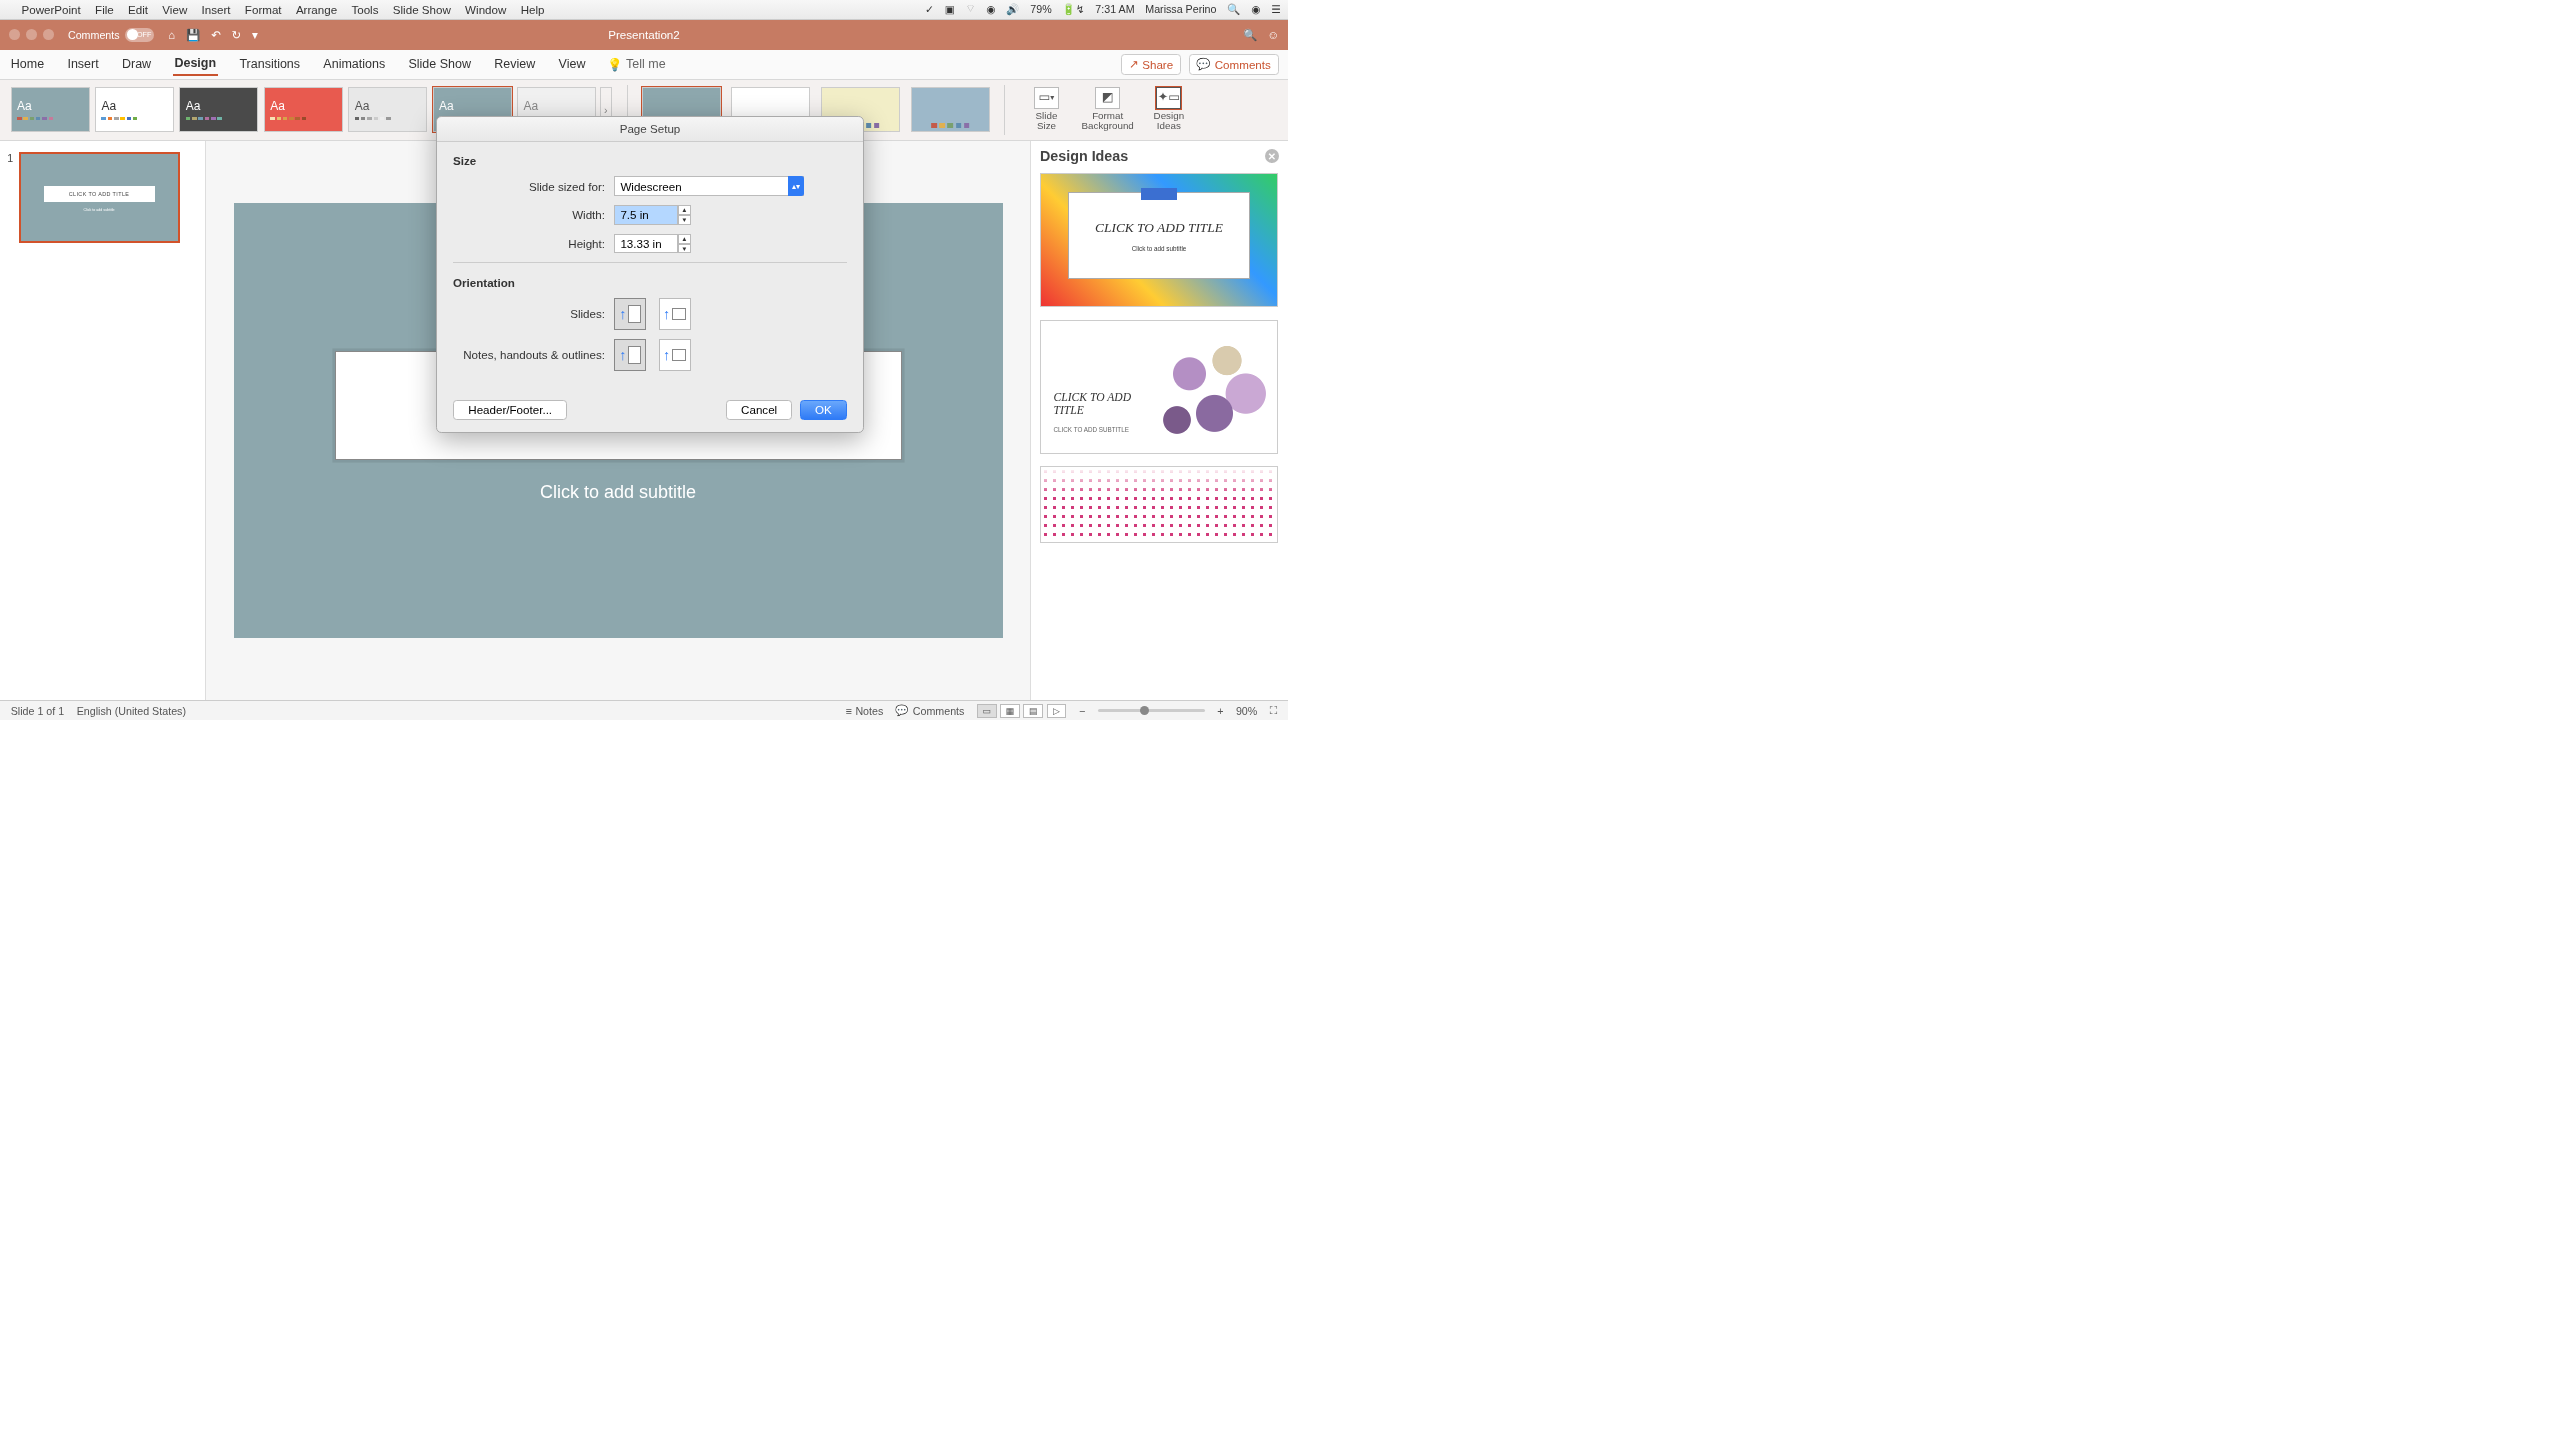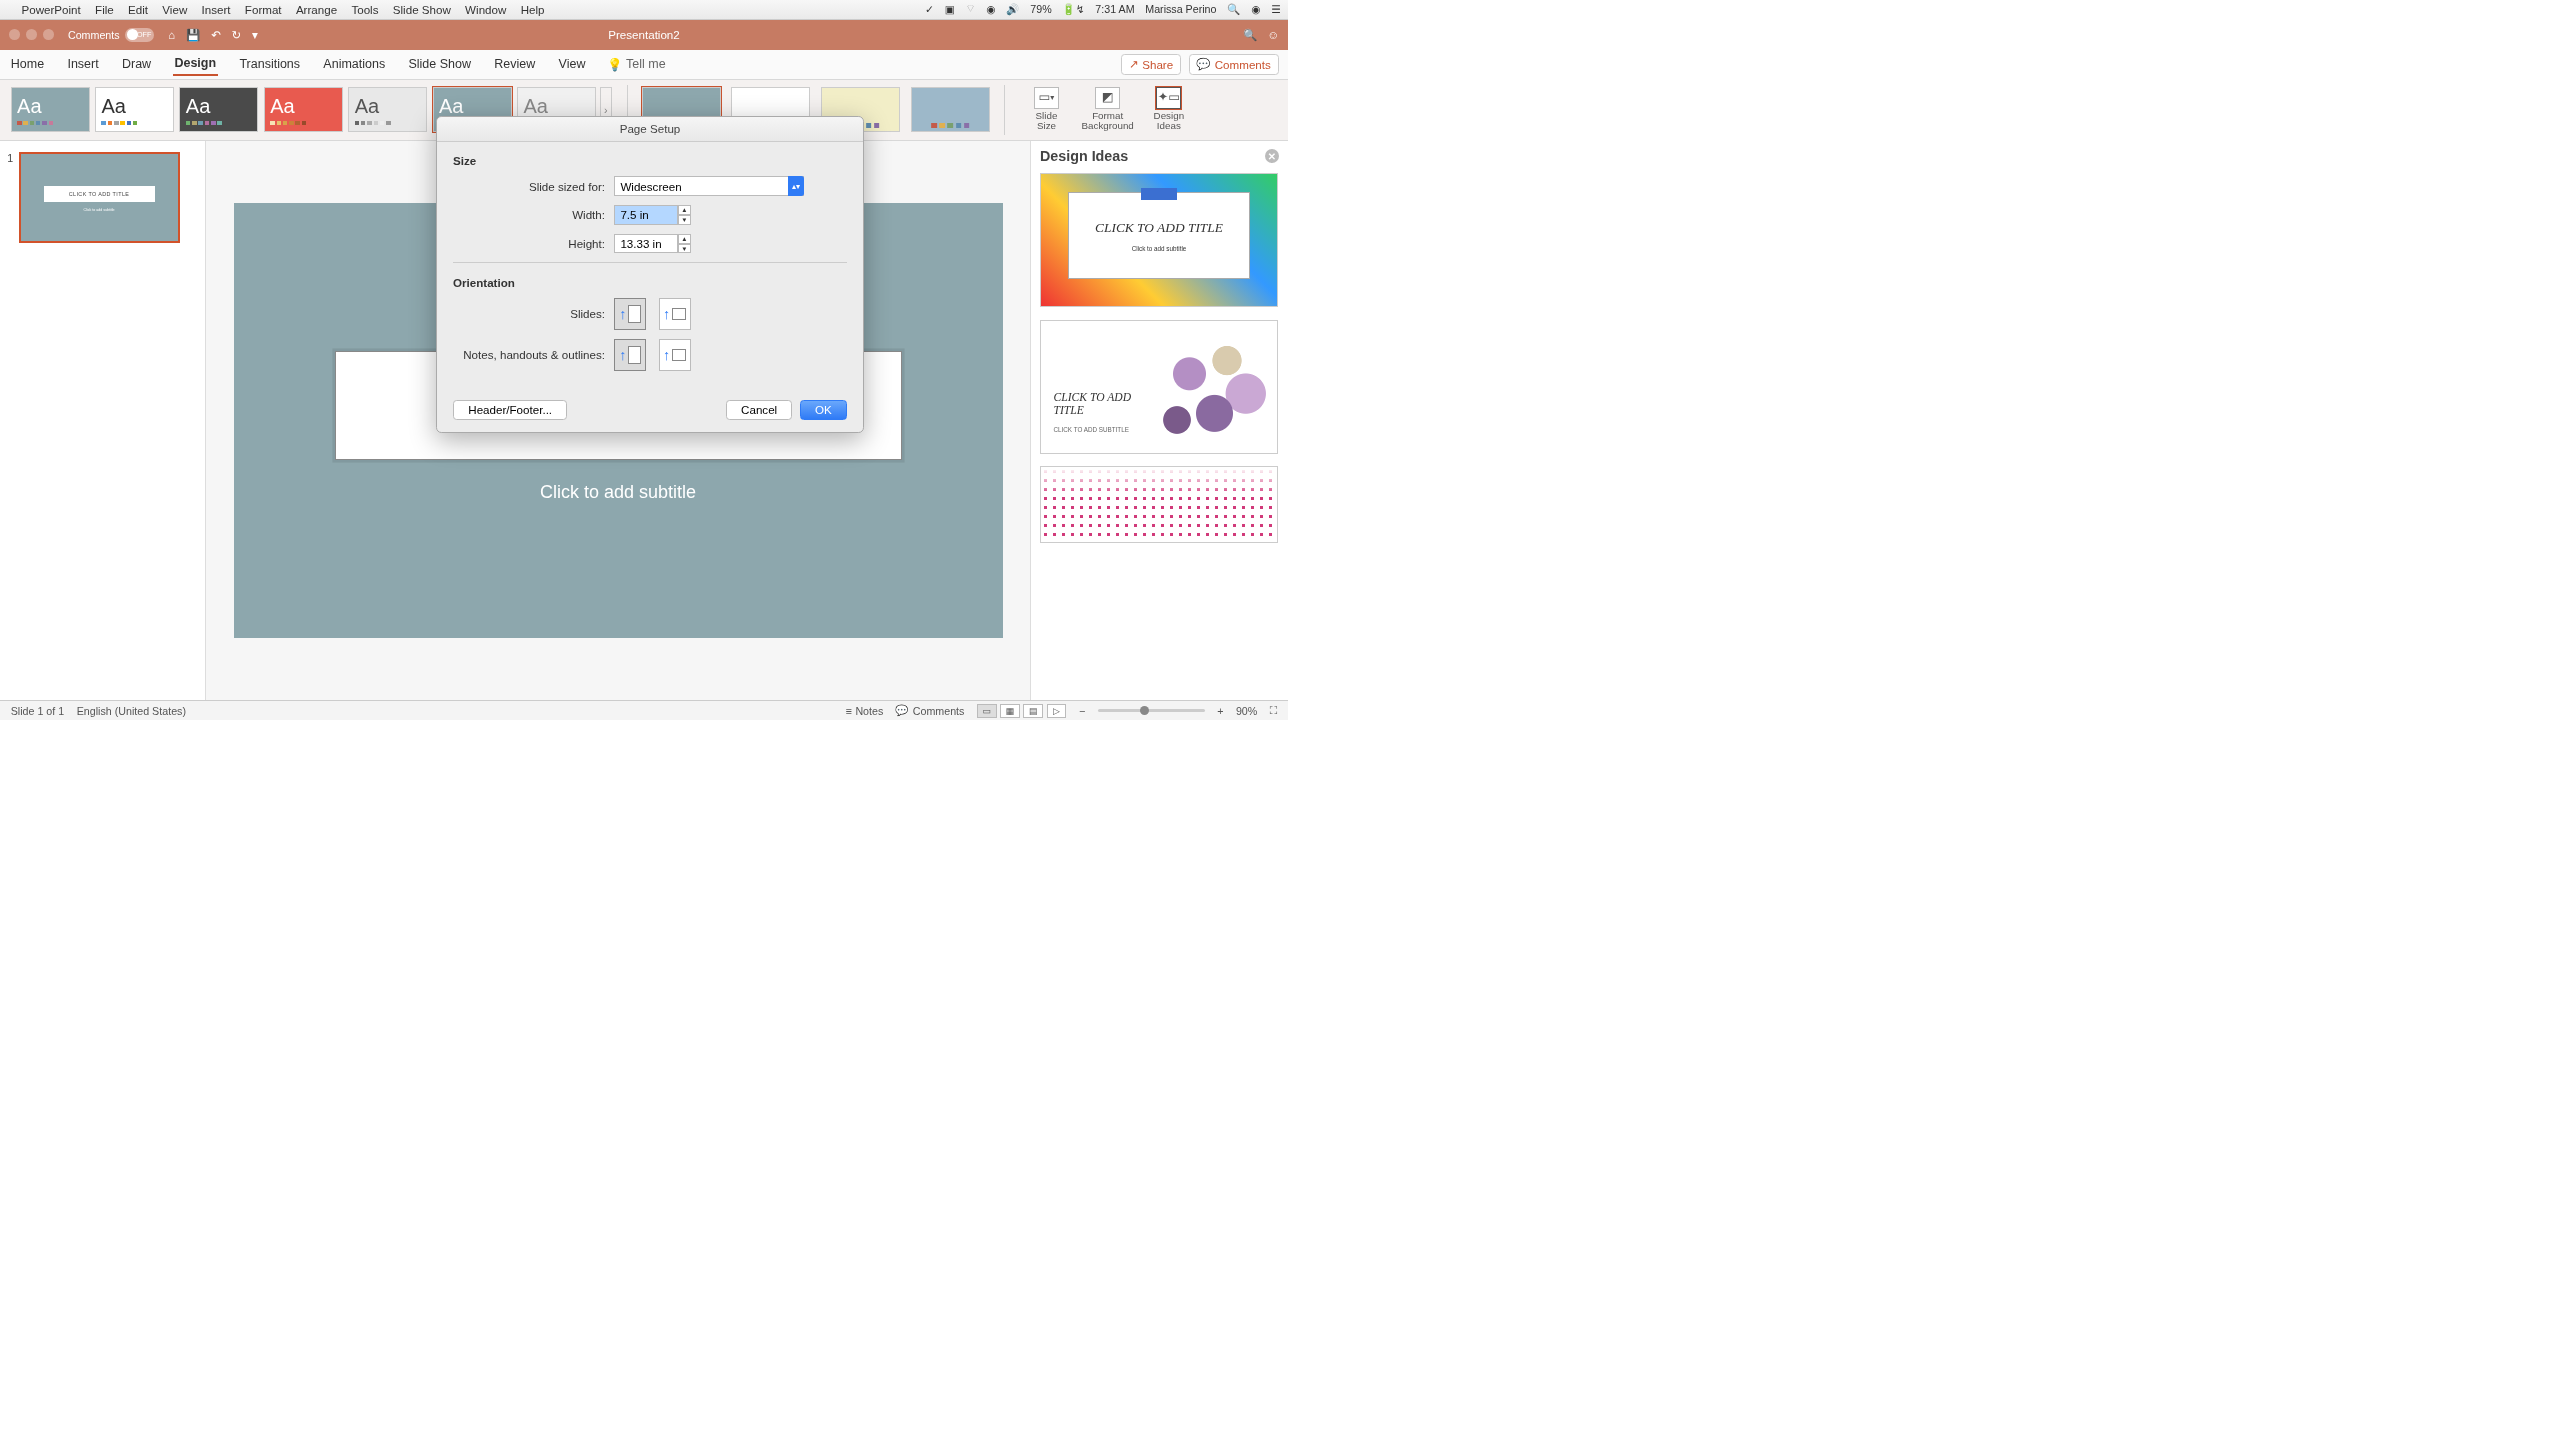"Aa" .theme-aa { font-size: 20px -> 12px }
